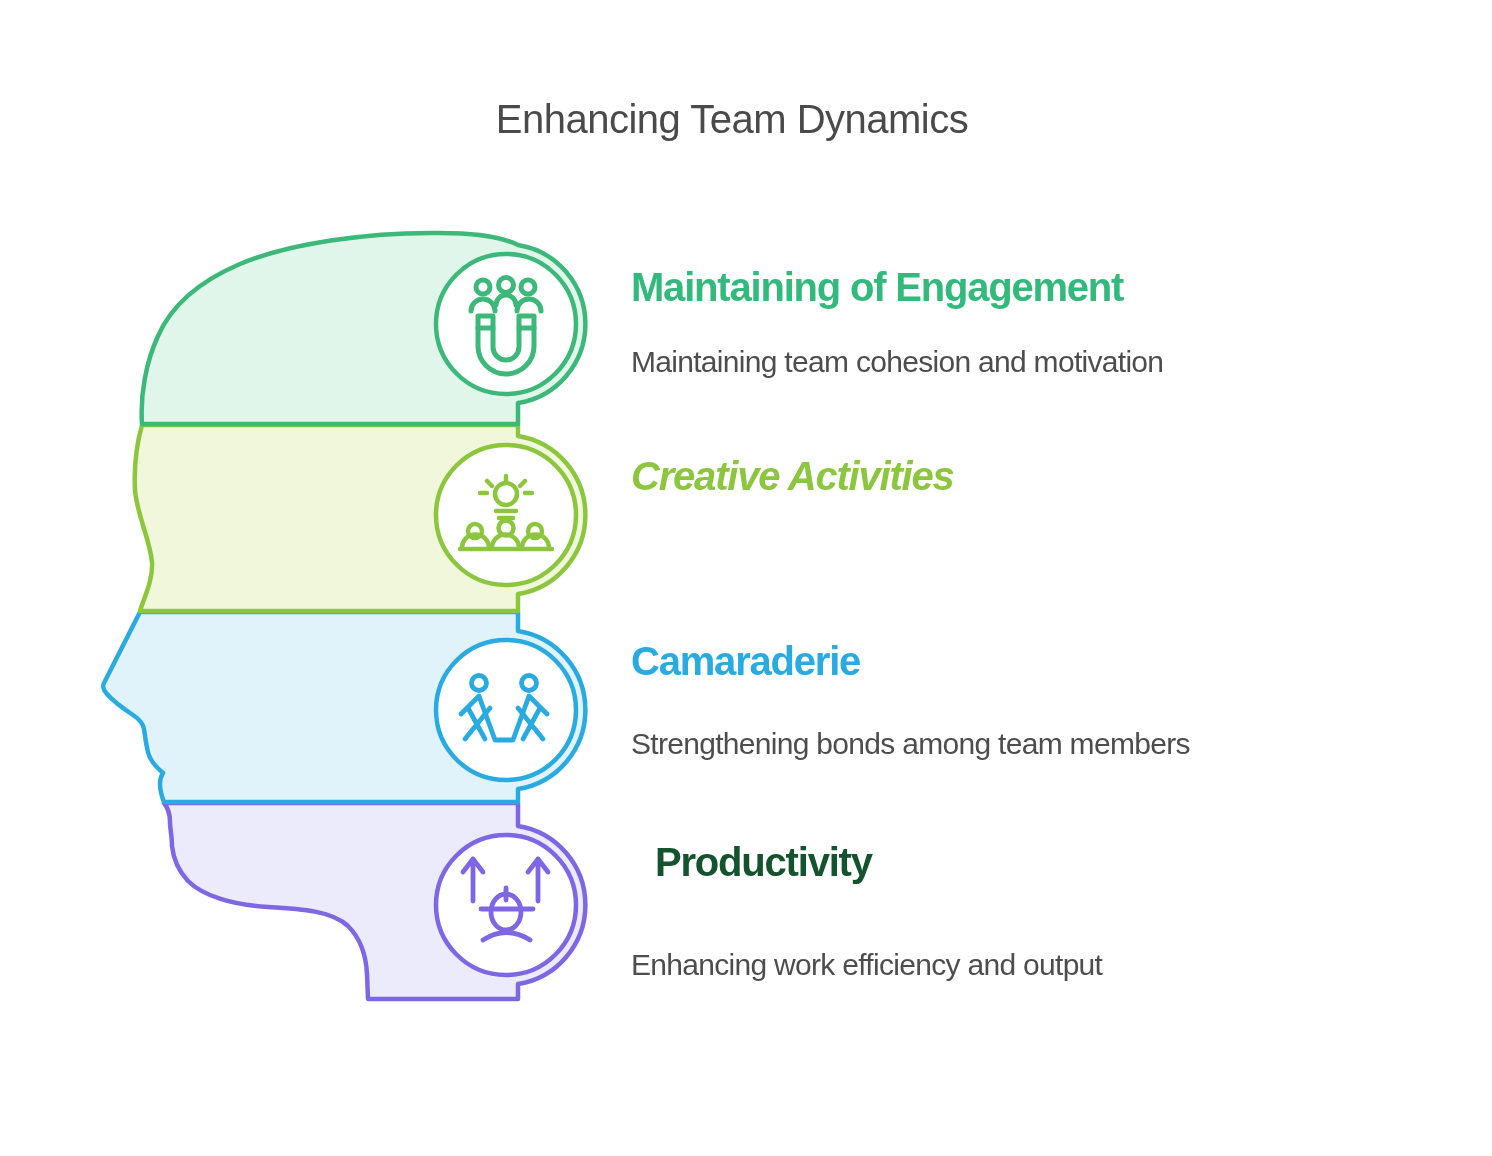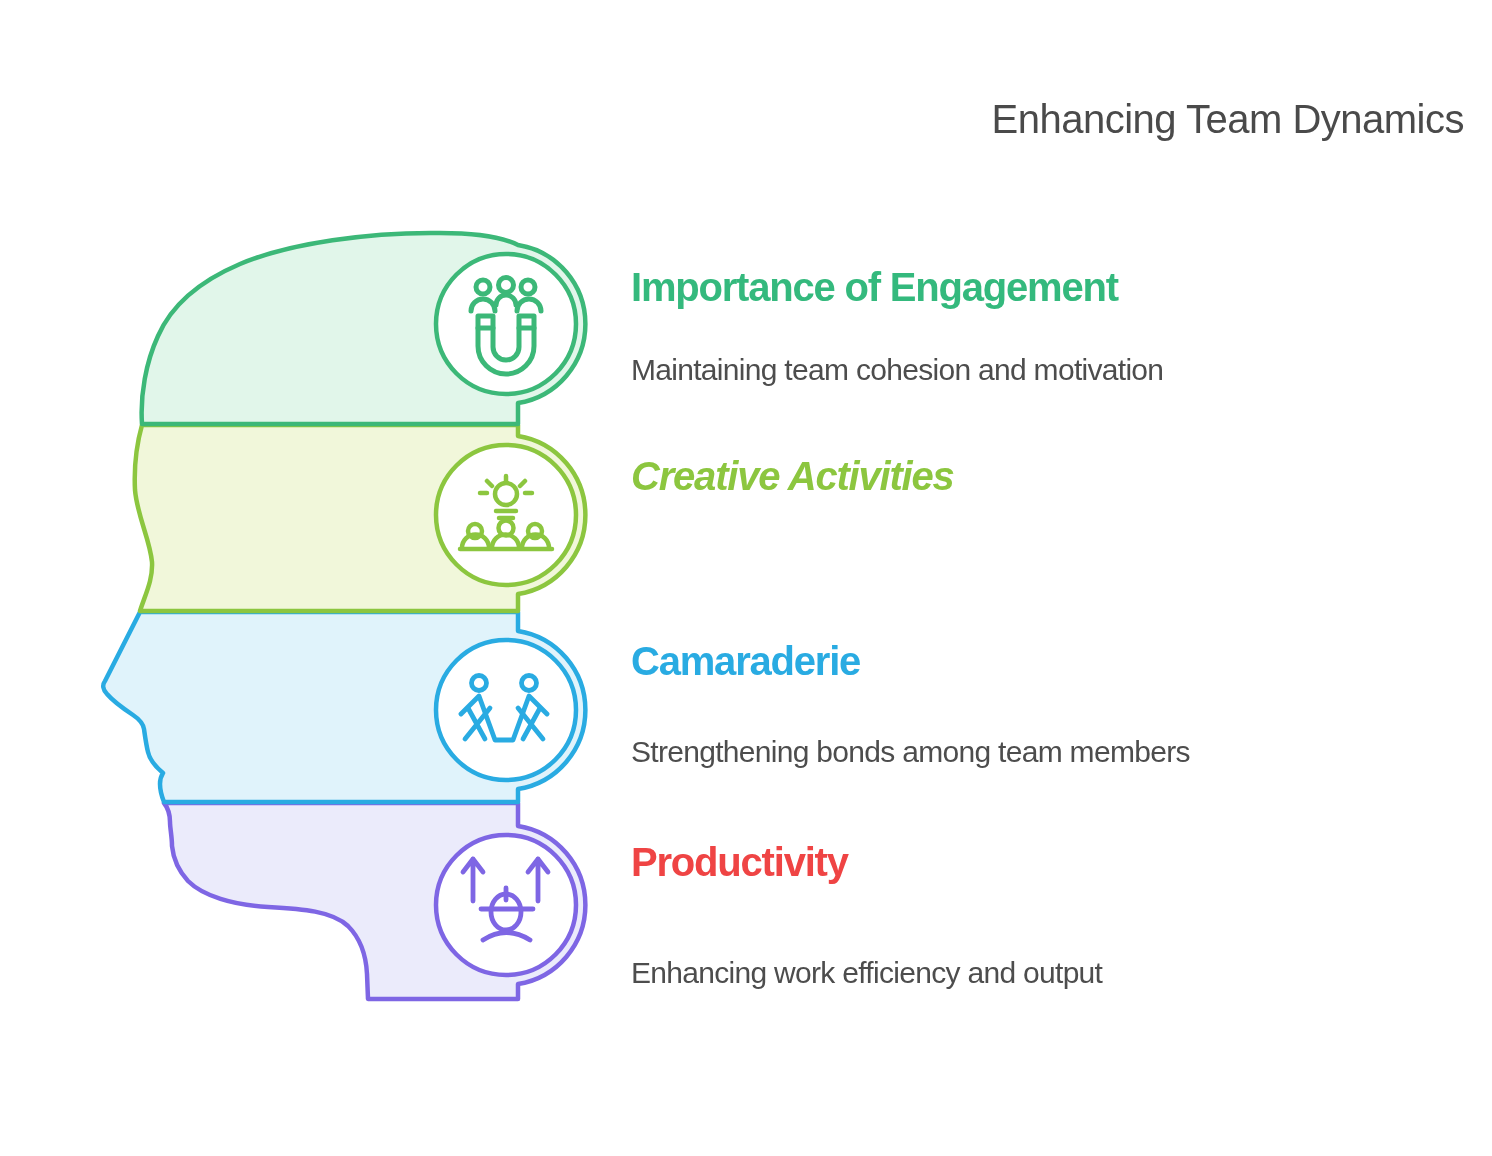"Enhancing Team Dynamics" .title { text-align: right -> center }
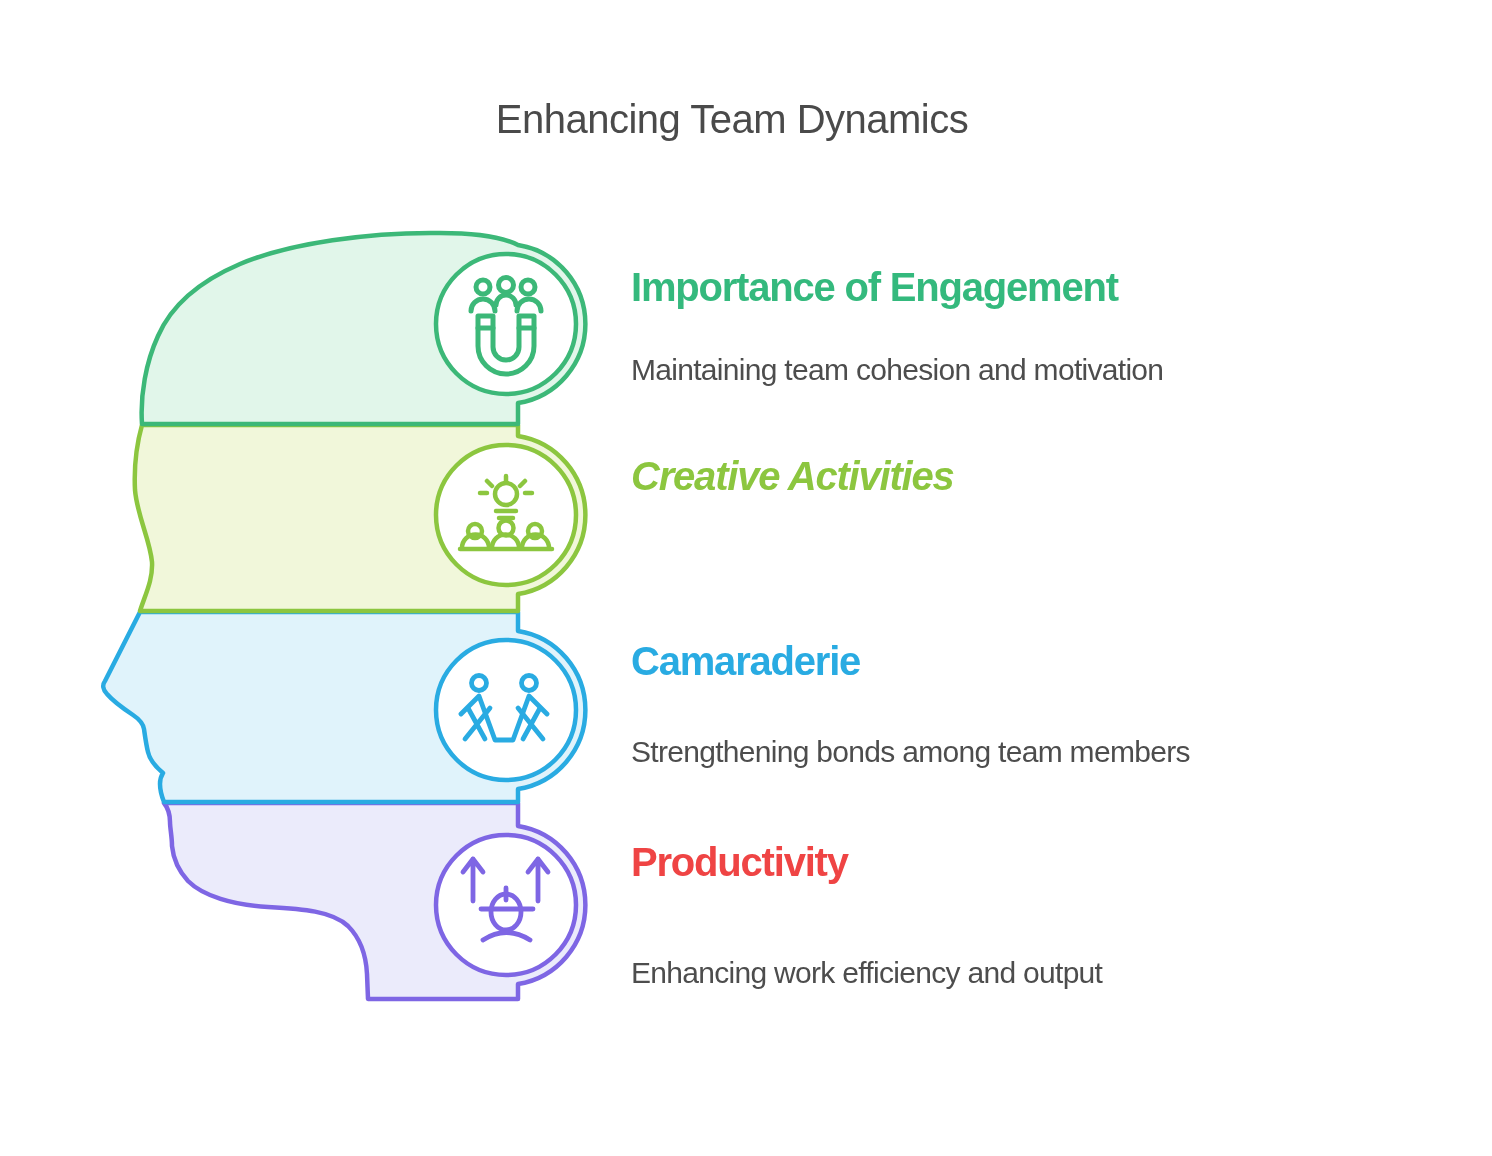"Importance of Engagement" div.sec-heading { text: Importance -> Maintaining }
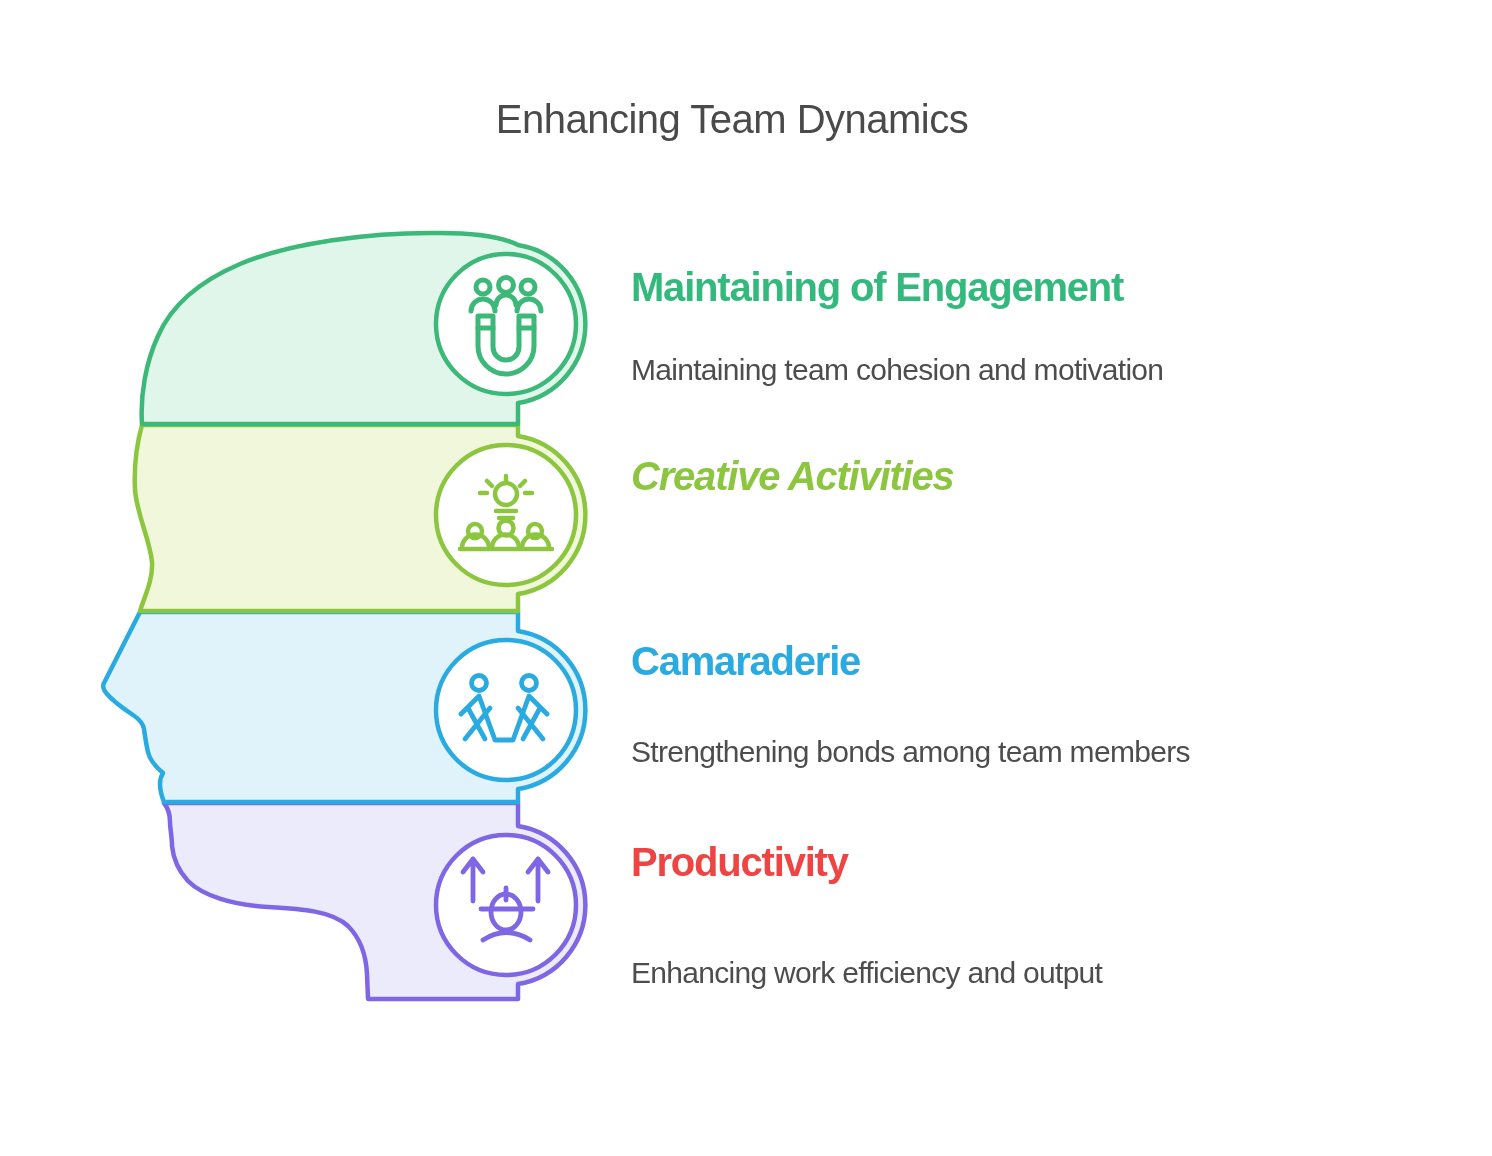"Maintaining team cohesion and motivation" .sec-desc { margin-top: 8px -> none }
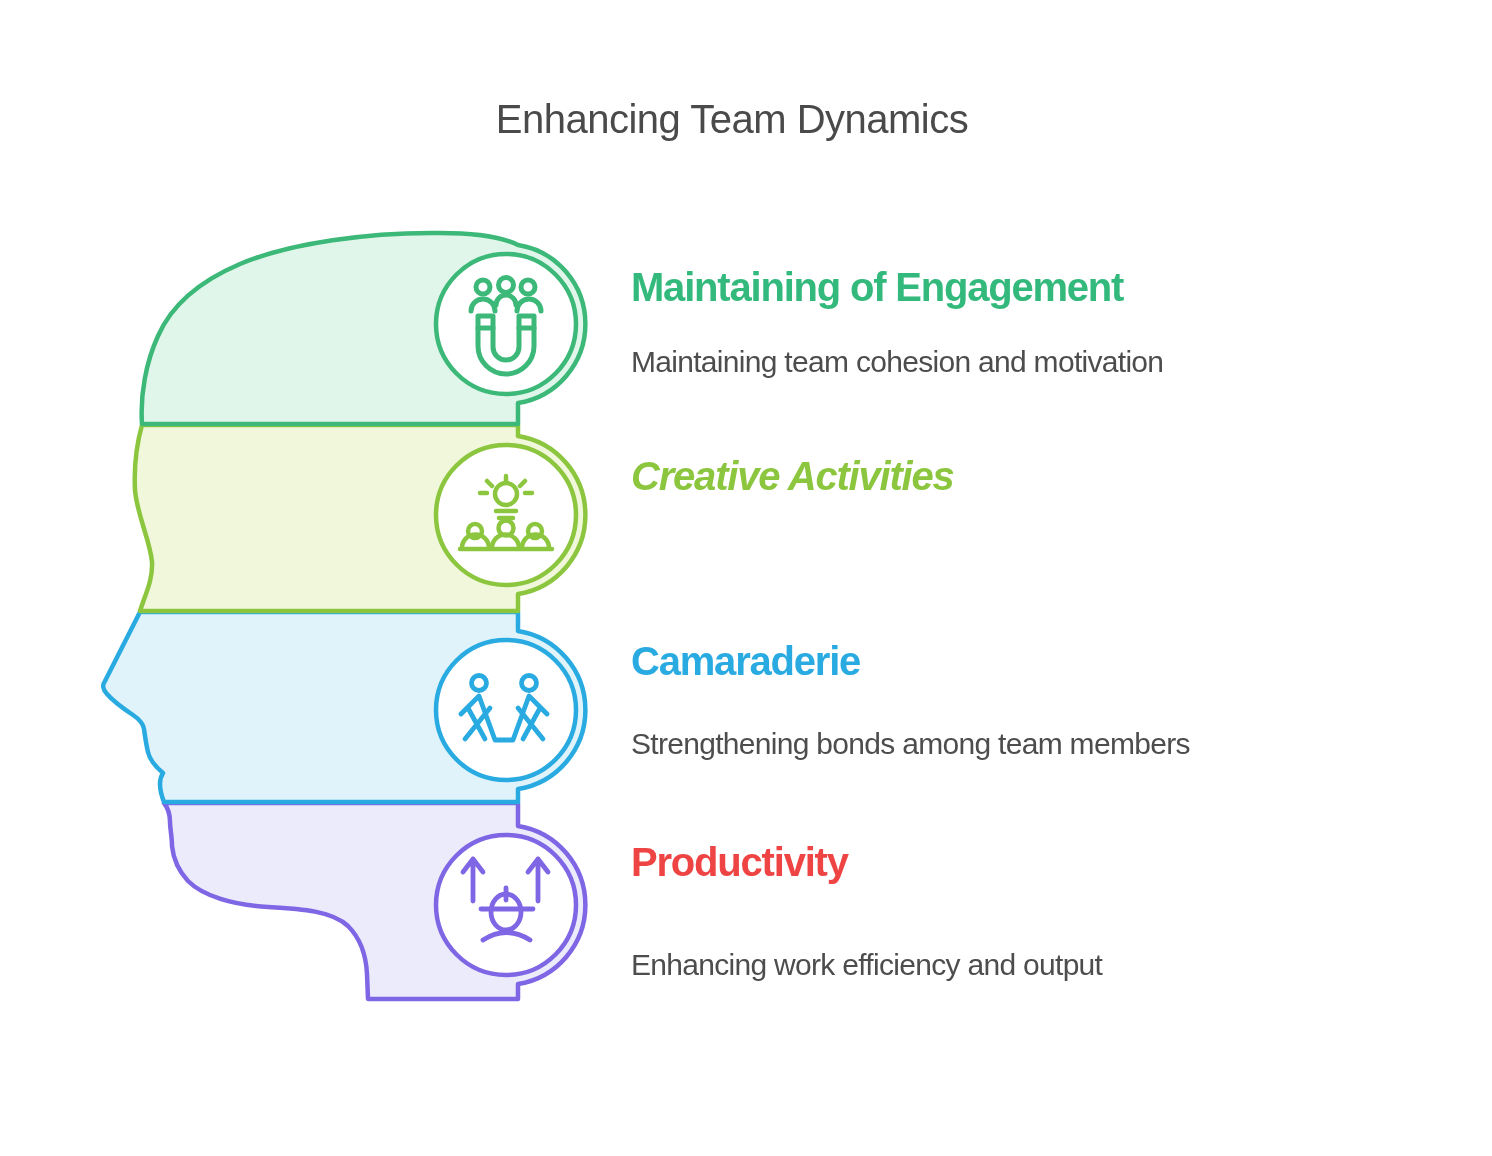"Productivity" div.sec-heading { color: #ef4444 -> #14532d; margin-left: none -> 24px }
